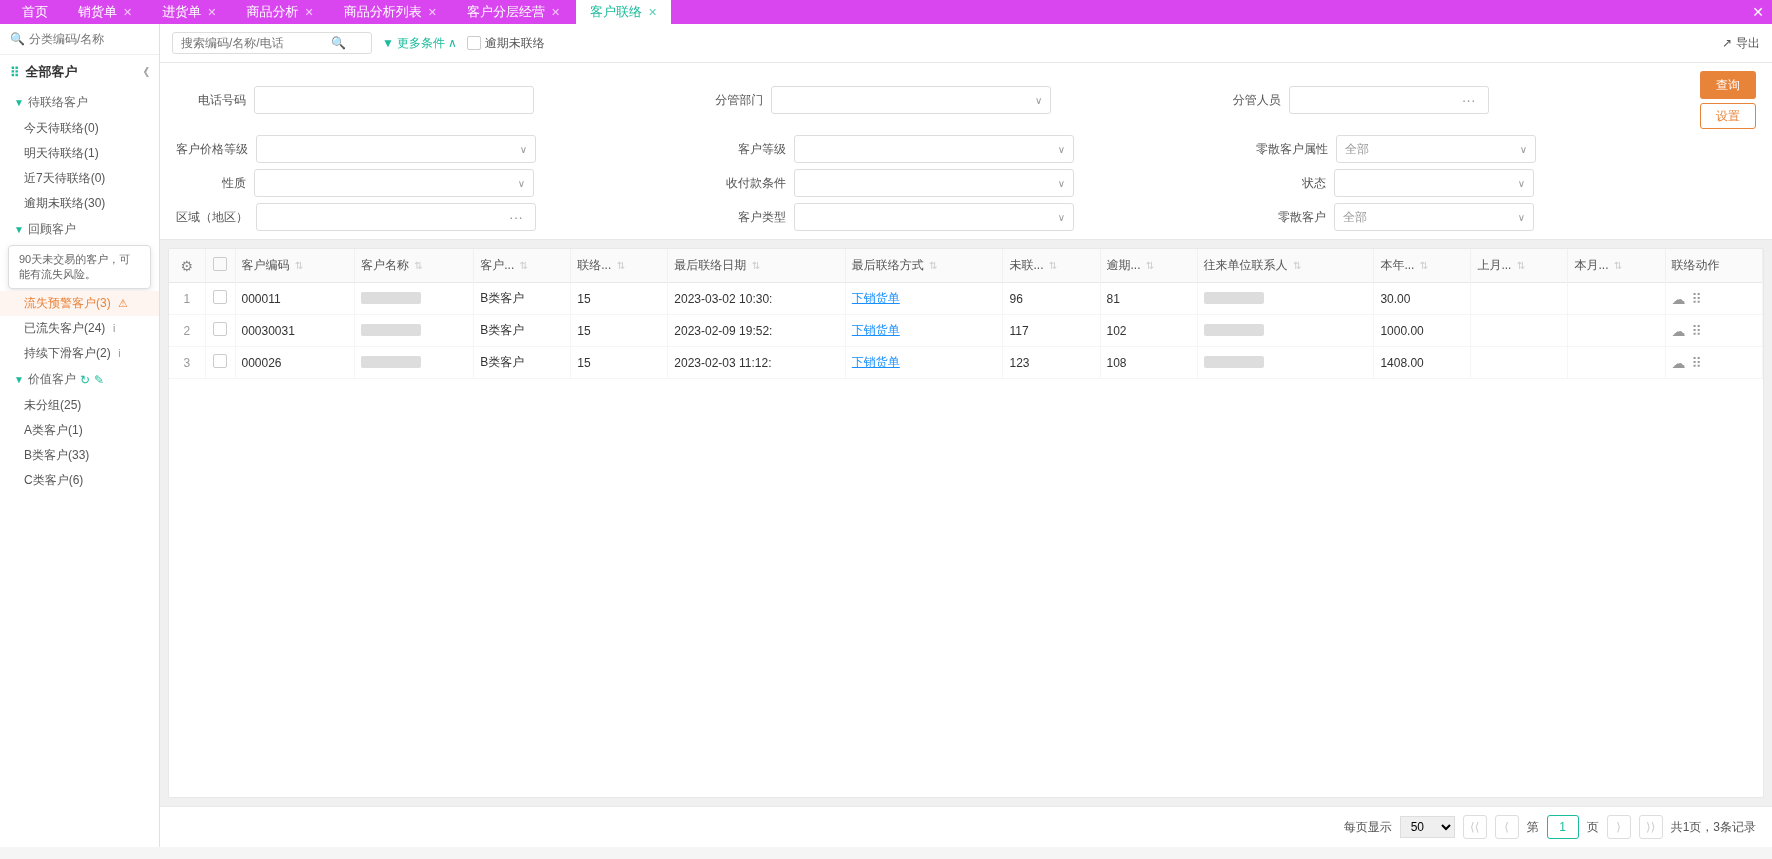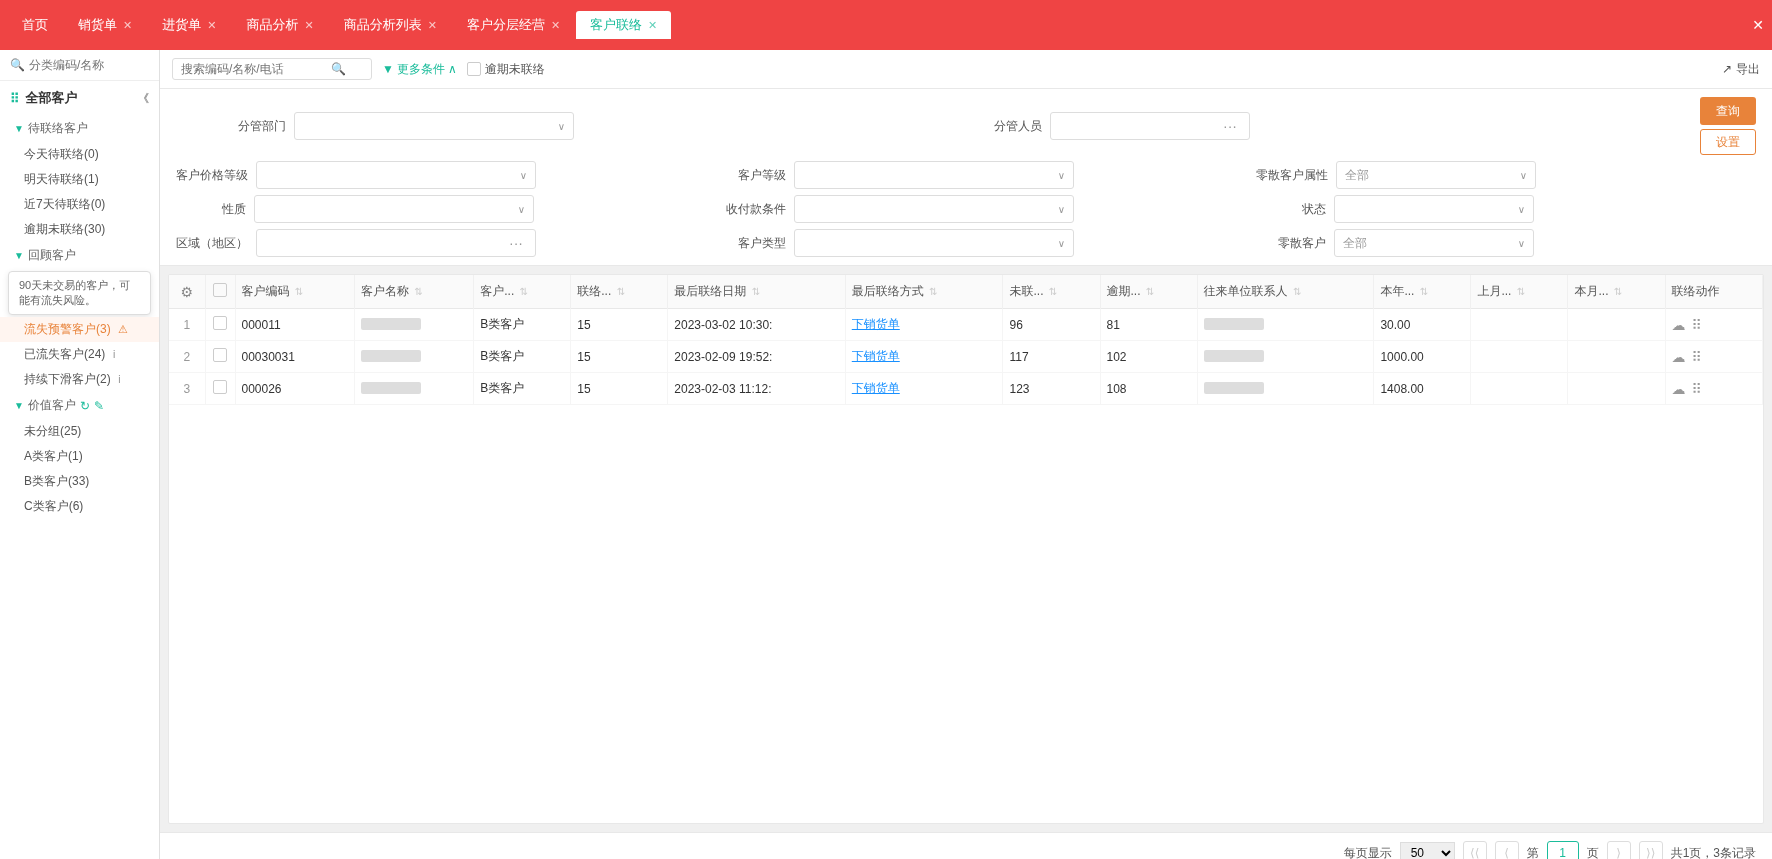"首页" .tab-bar { background: #ef4444 -> #d946ef; height: 50px -> 24px }
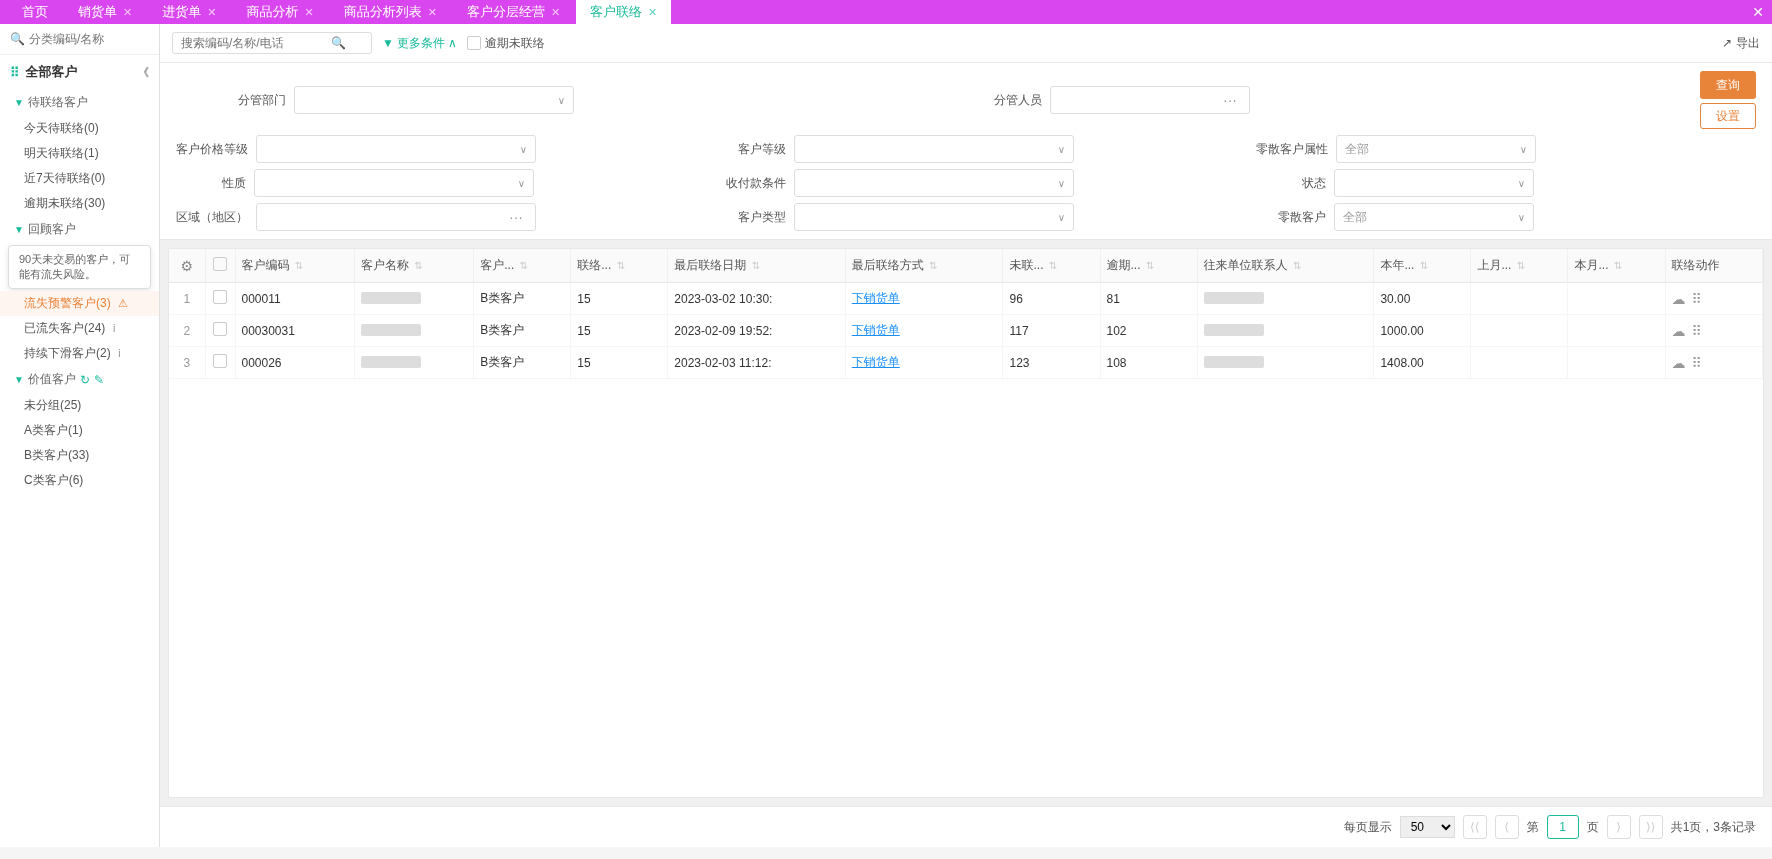"电话号码" div.filter-item { html: none -> <div> <span>电话号码</span> <input> </div> }
